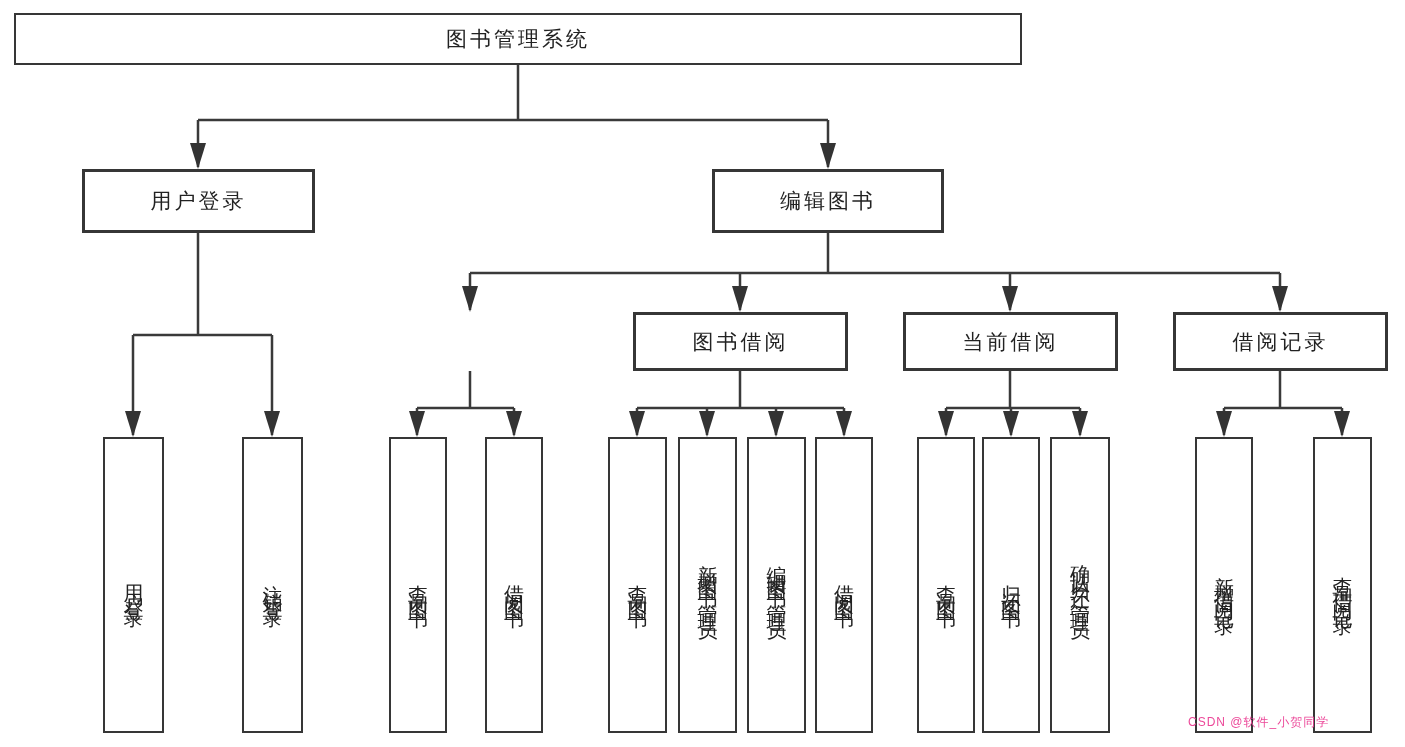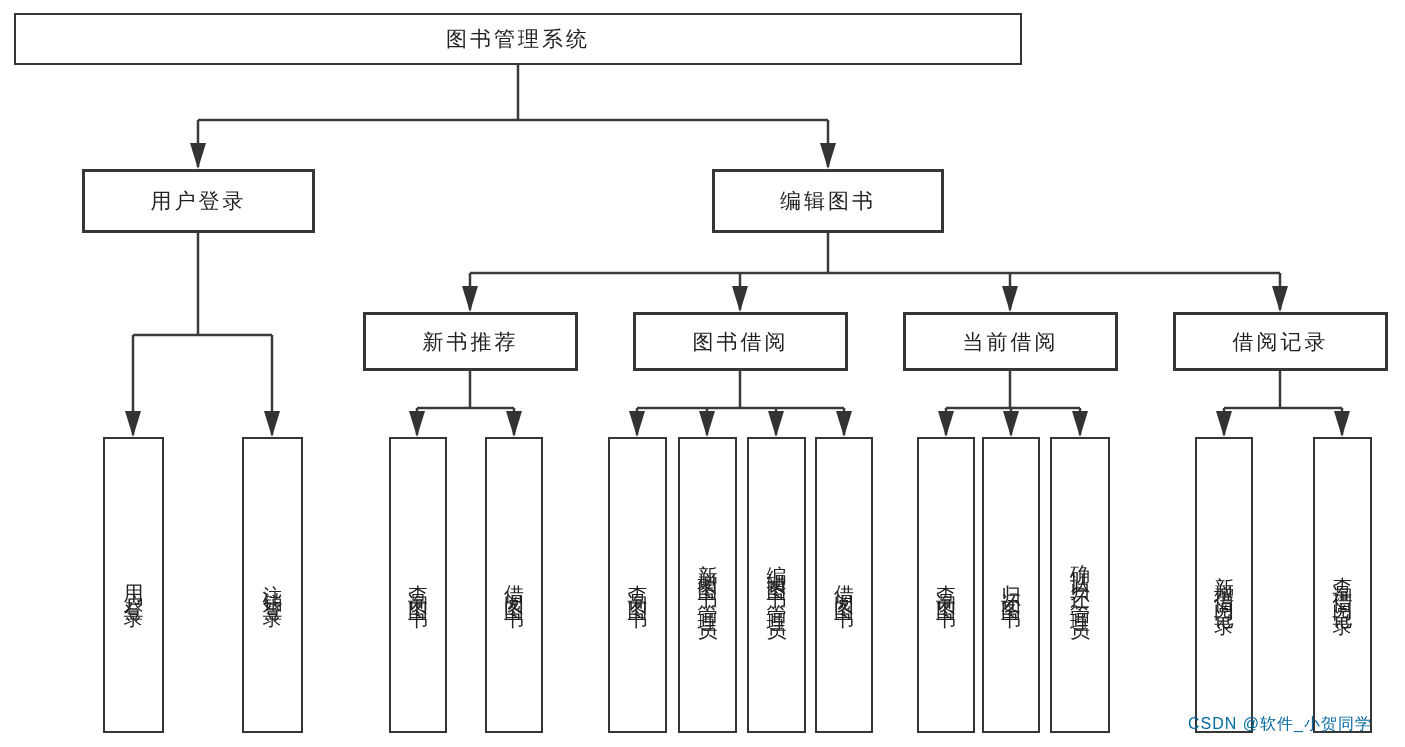"新书推荐" div.node { html: <div>新书推荐</div> -> none }
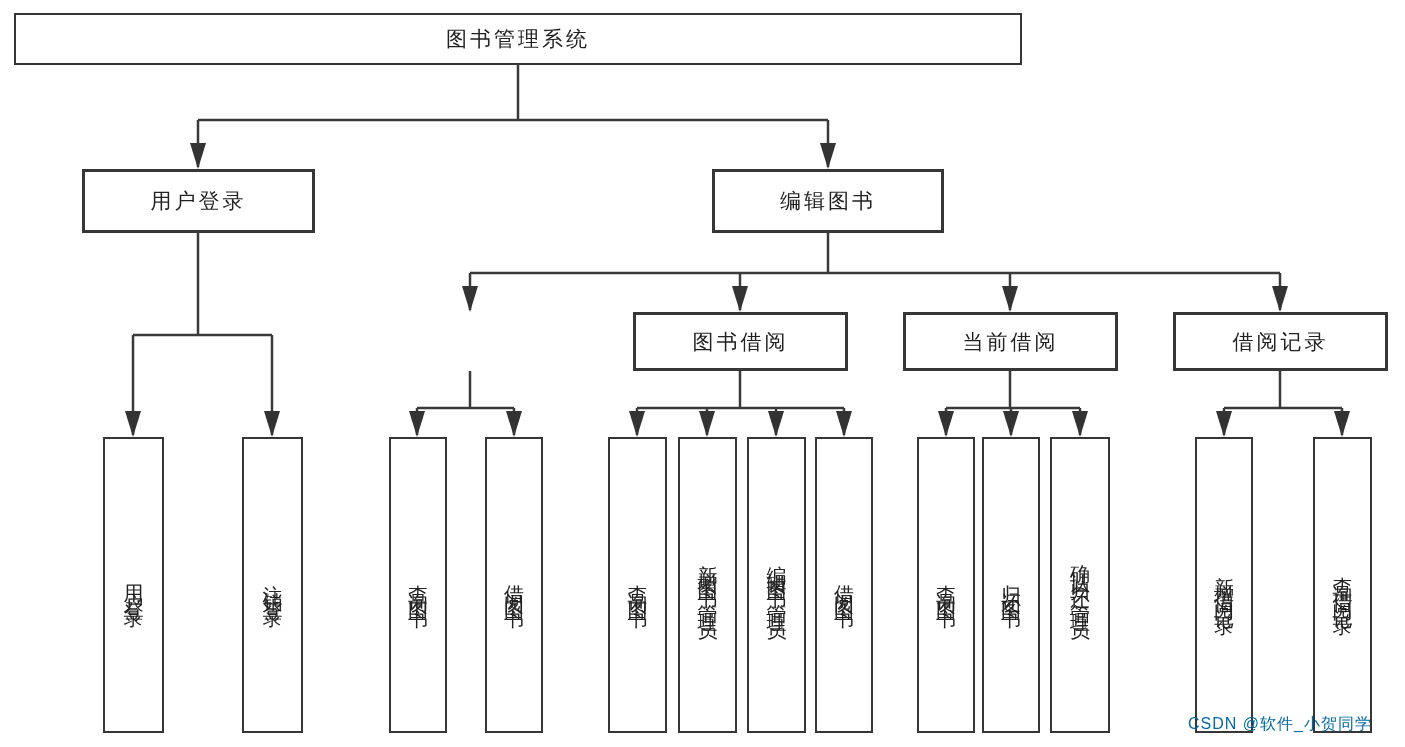"CSDN @软件_小贺同学" .watermark { color: #0369a1 -> #ec4899; font-size: 16px -> 12px }
